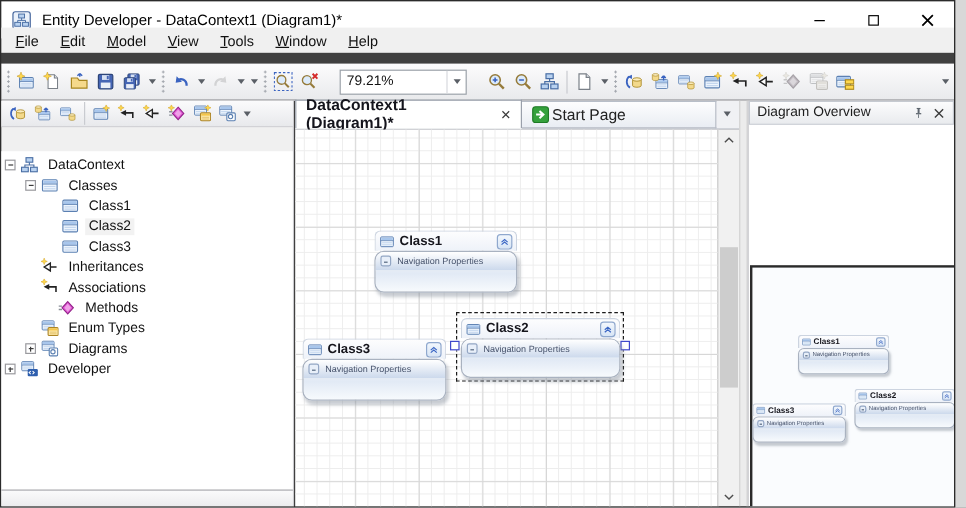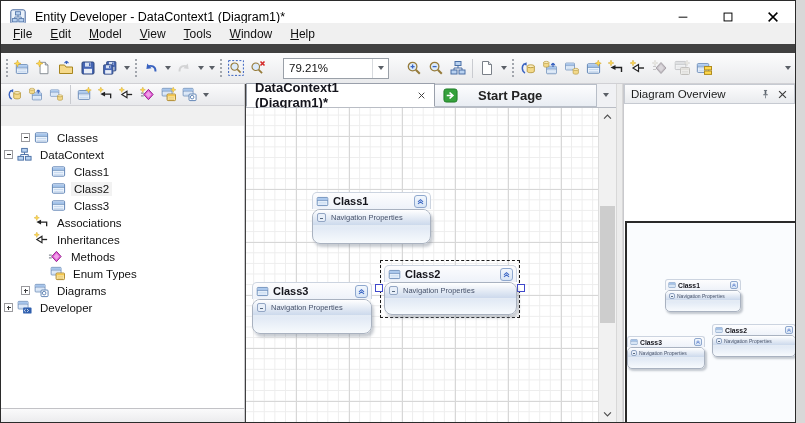"Start Page" .tab.inactive { font-weight: bold -> normal; gap: 20px -> 2px }
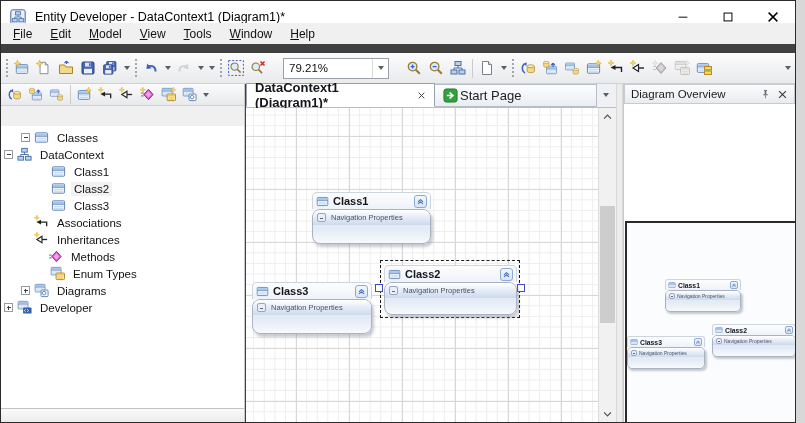"Classes" div.trow { order: before "DataContext" -> after "DataContext" }
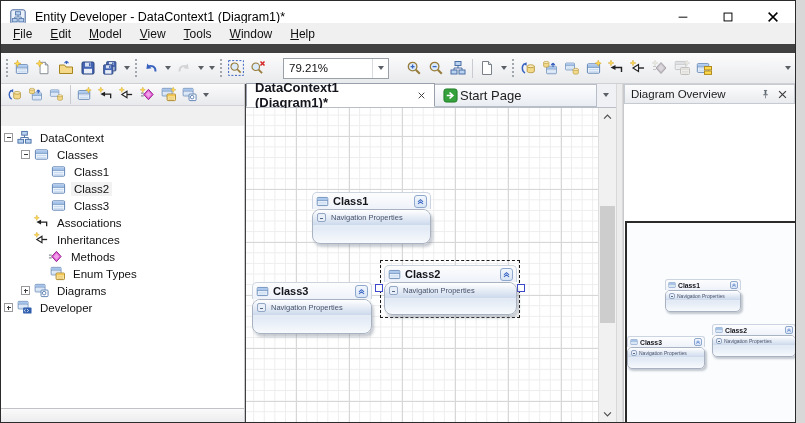"Associations" div.trow { order: before "Inheritances" -> after "Inheritances" }
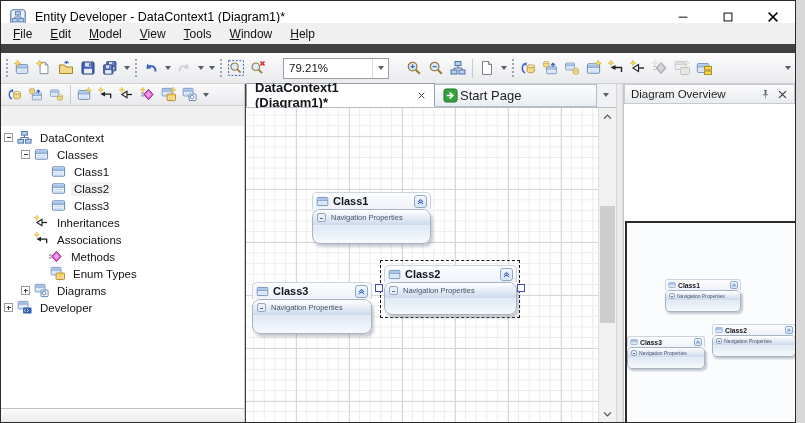"Enum Types" div.trow { padding-left: 49px -> 33px }
